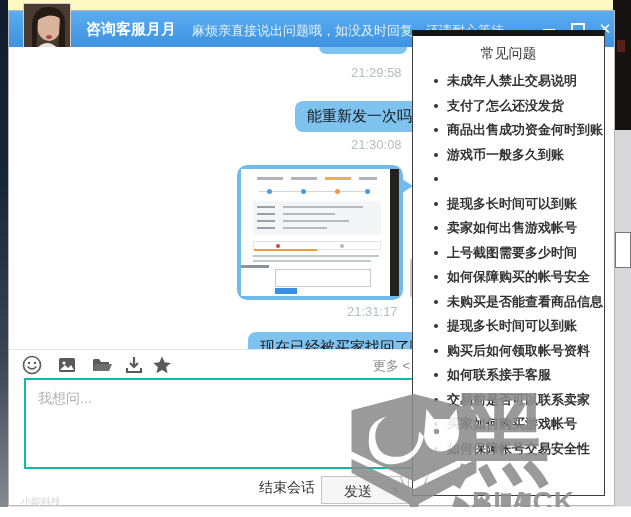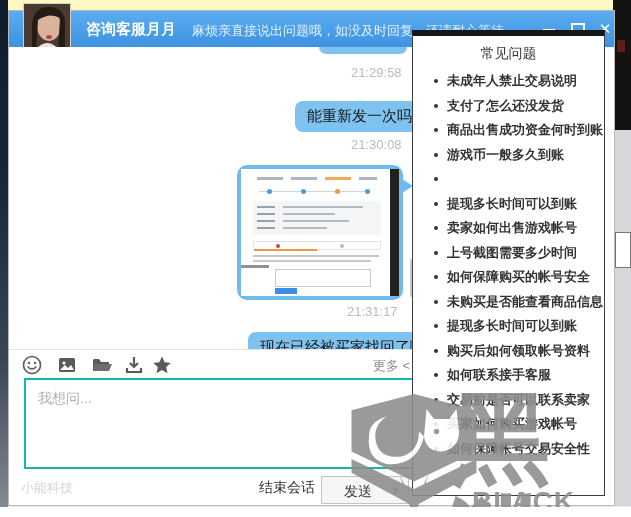"小能科技" .brand { font-size: 13px -> 10px; top: 10px -> 26px }
